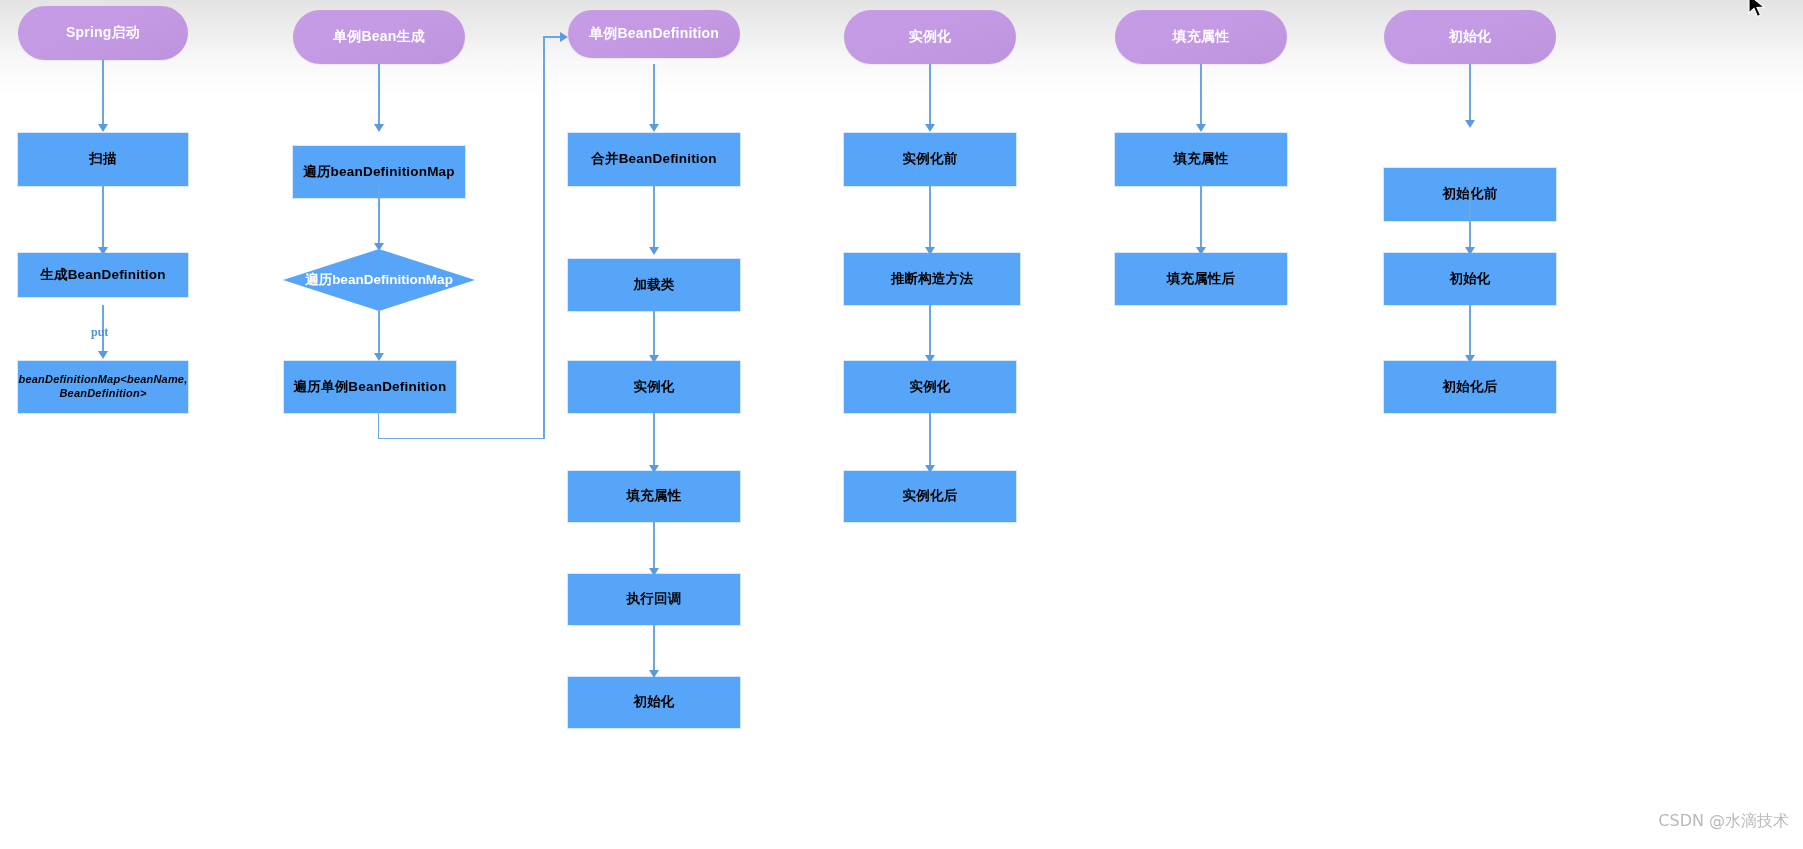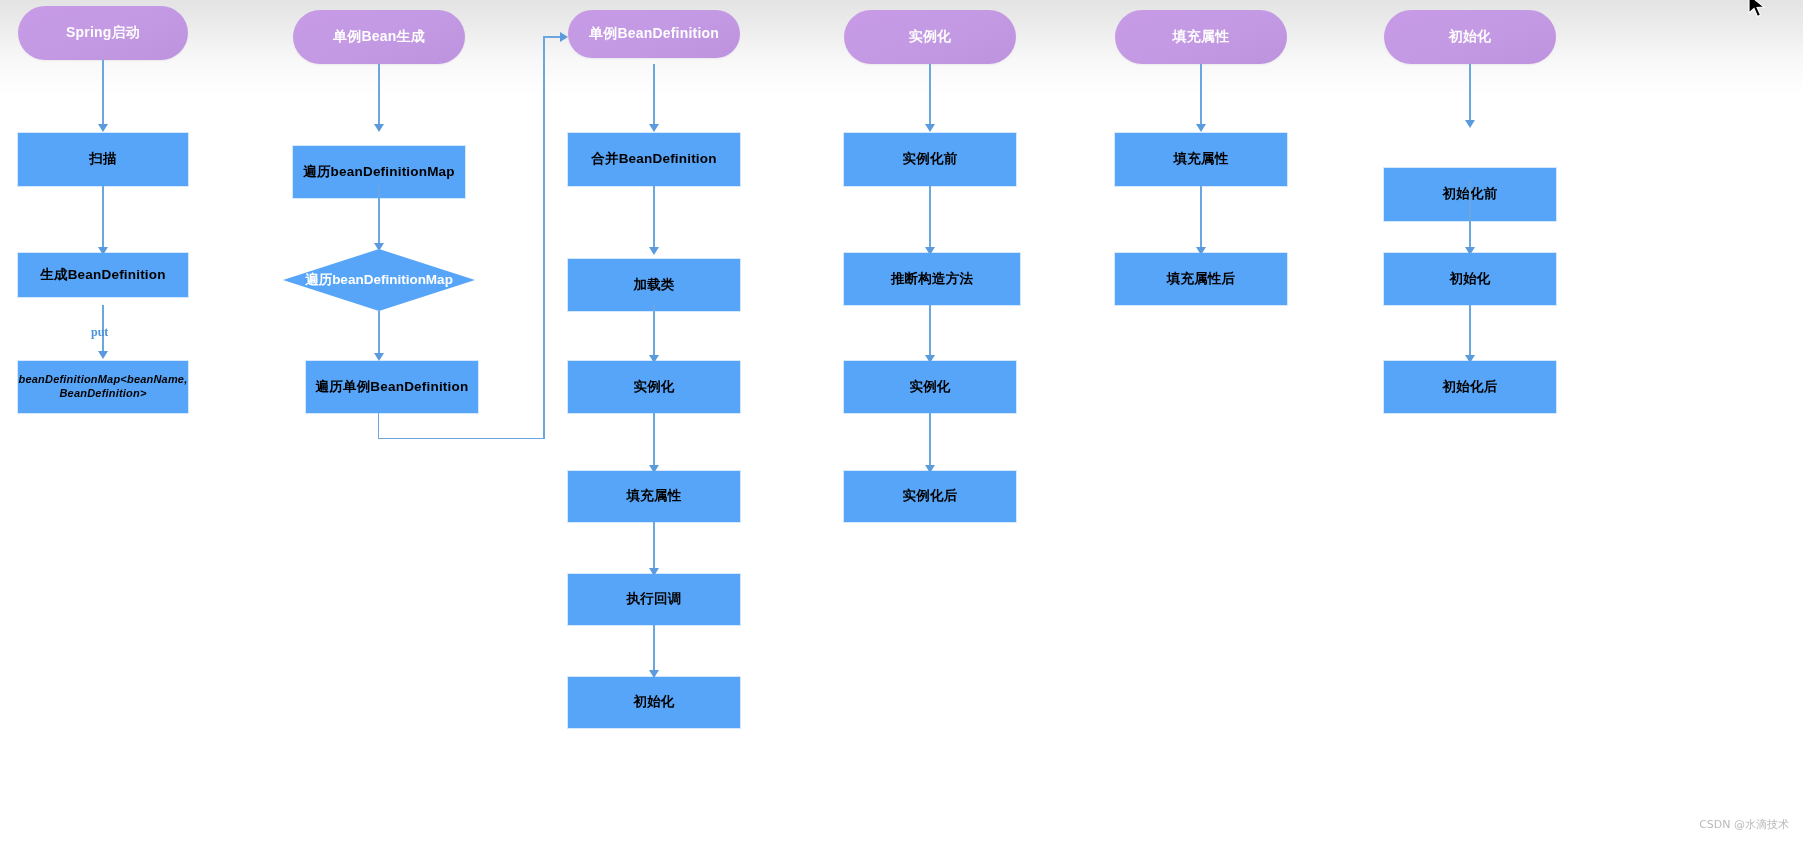"遍历单例BeanDefinition" div.node { left: 306px -> 284px }
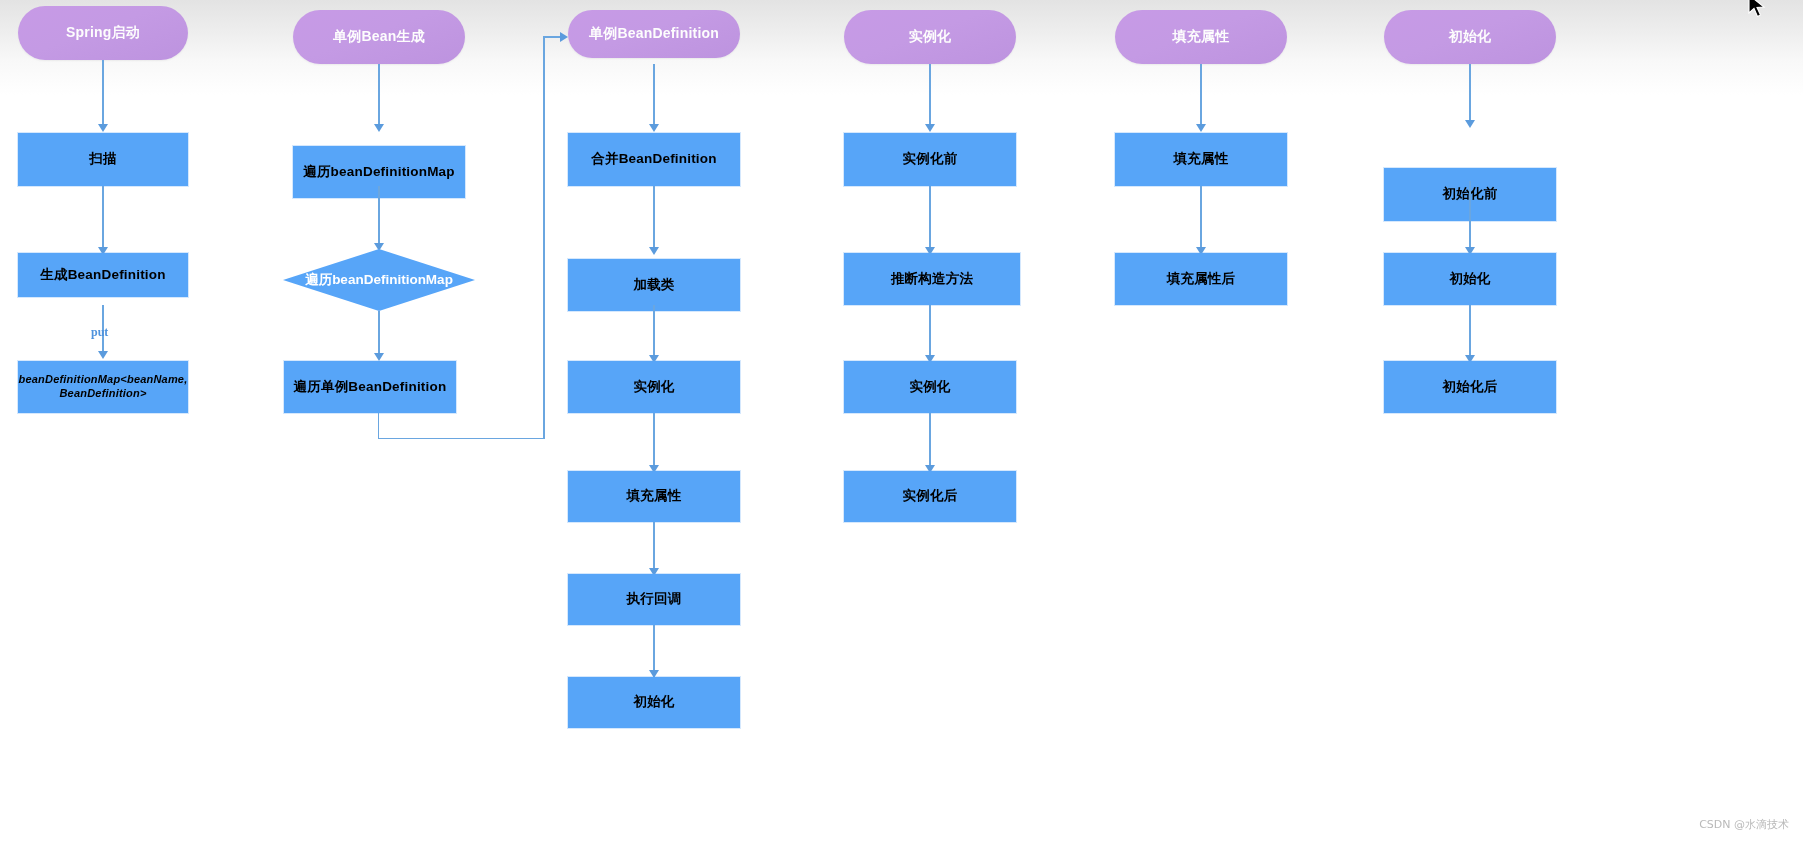"CSDN @水滴技术" .watermark { font-size: 11px -> 16px }
